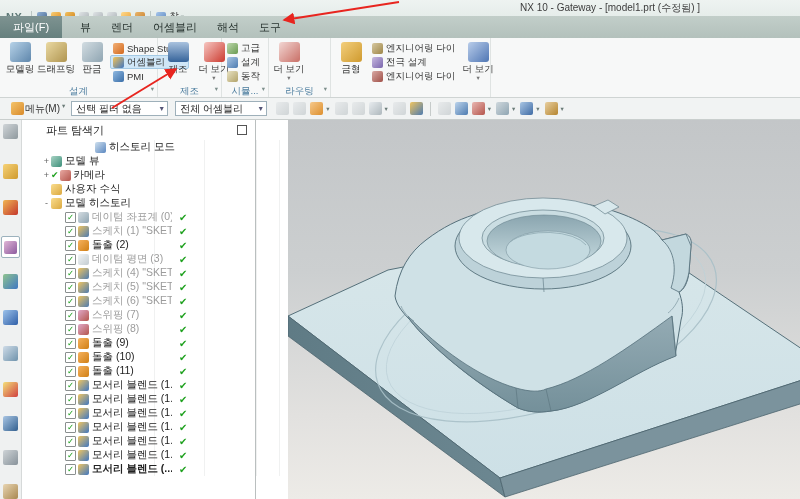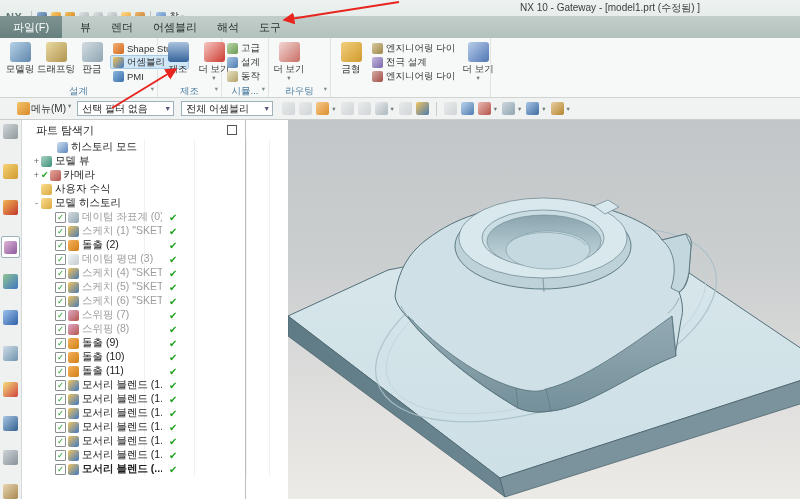"메뉴(M)" .menu-btn { padding: 0 4px 0 16px -> 0 4px 0 10px }
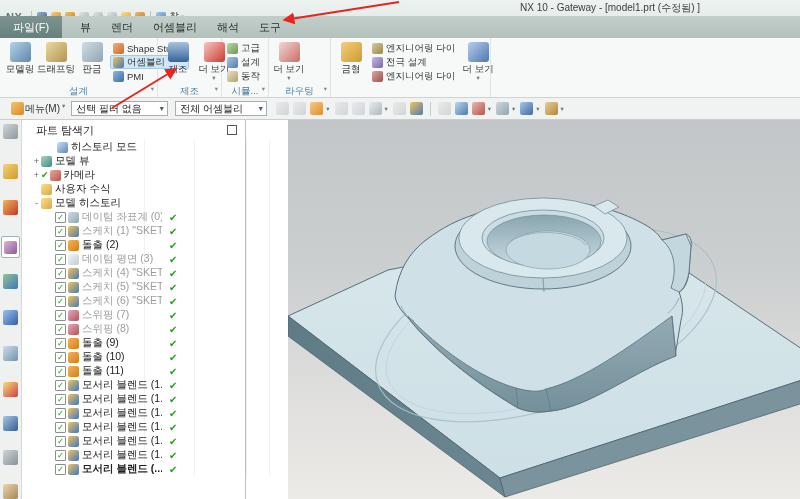"파트 탐색기" .nav { left: 28px -> 38px }
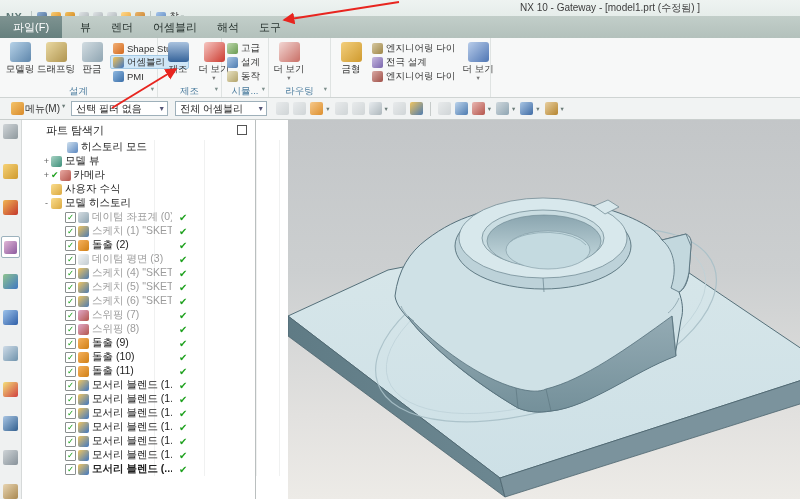"히스토리 모드" span.tname { margin-left: none -> 28px }
